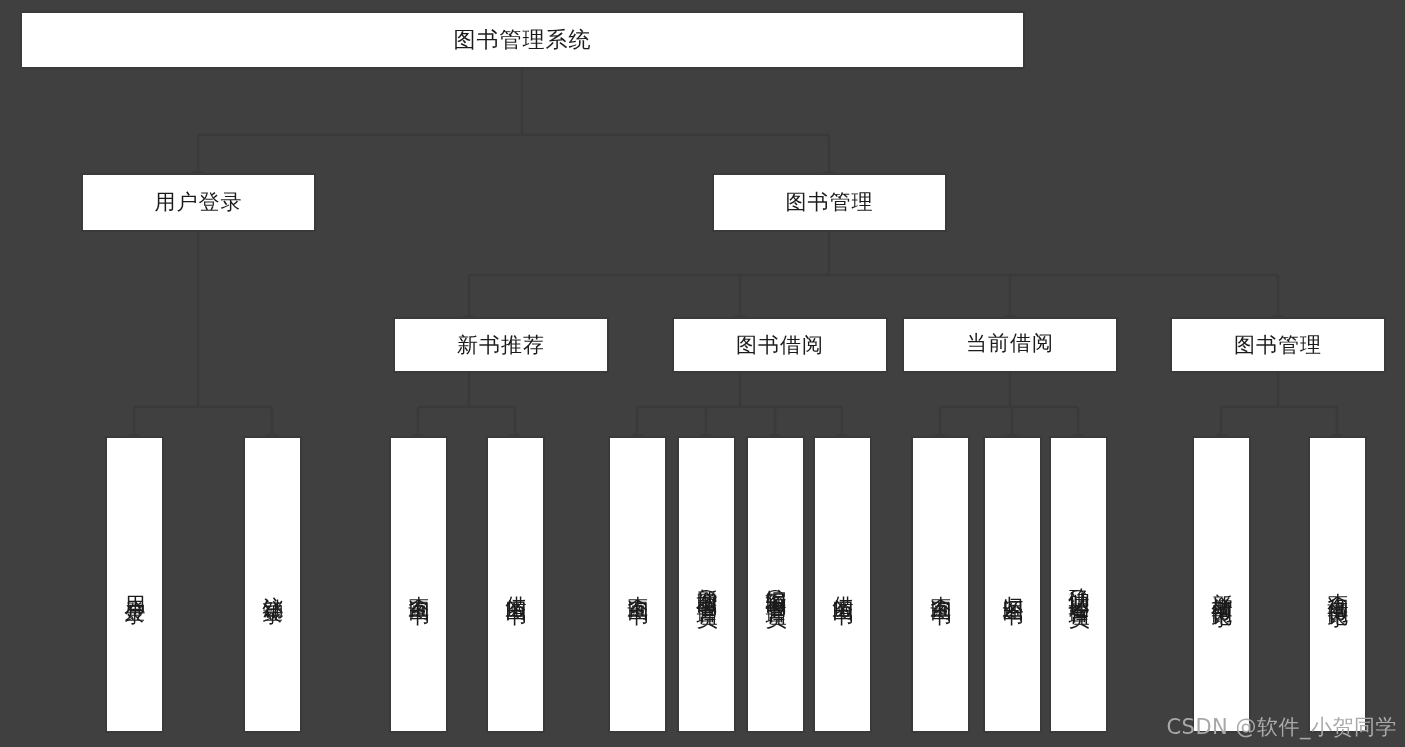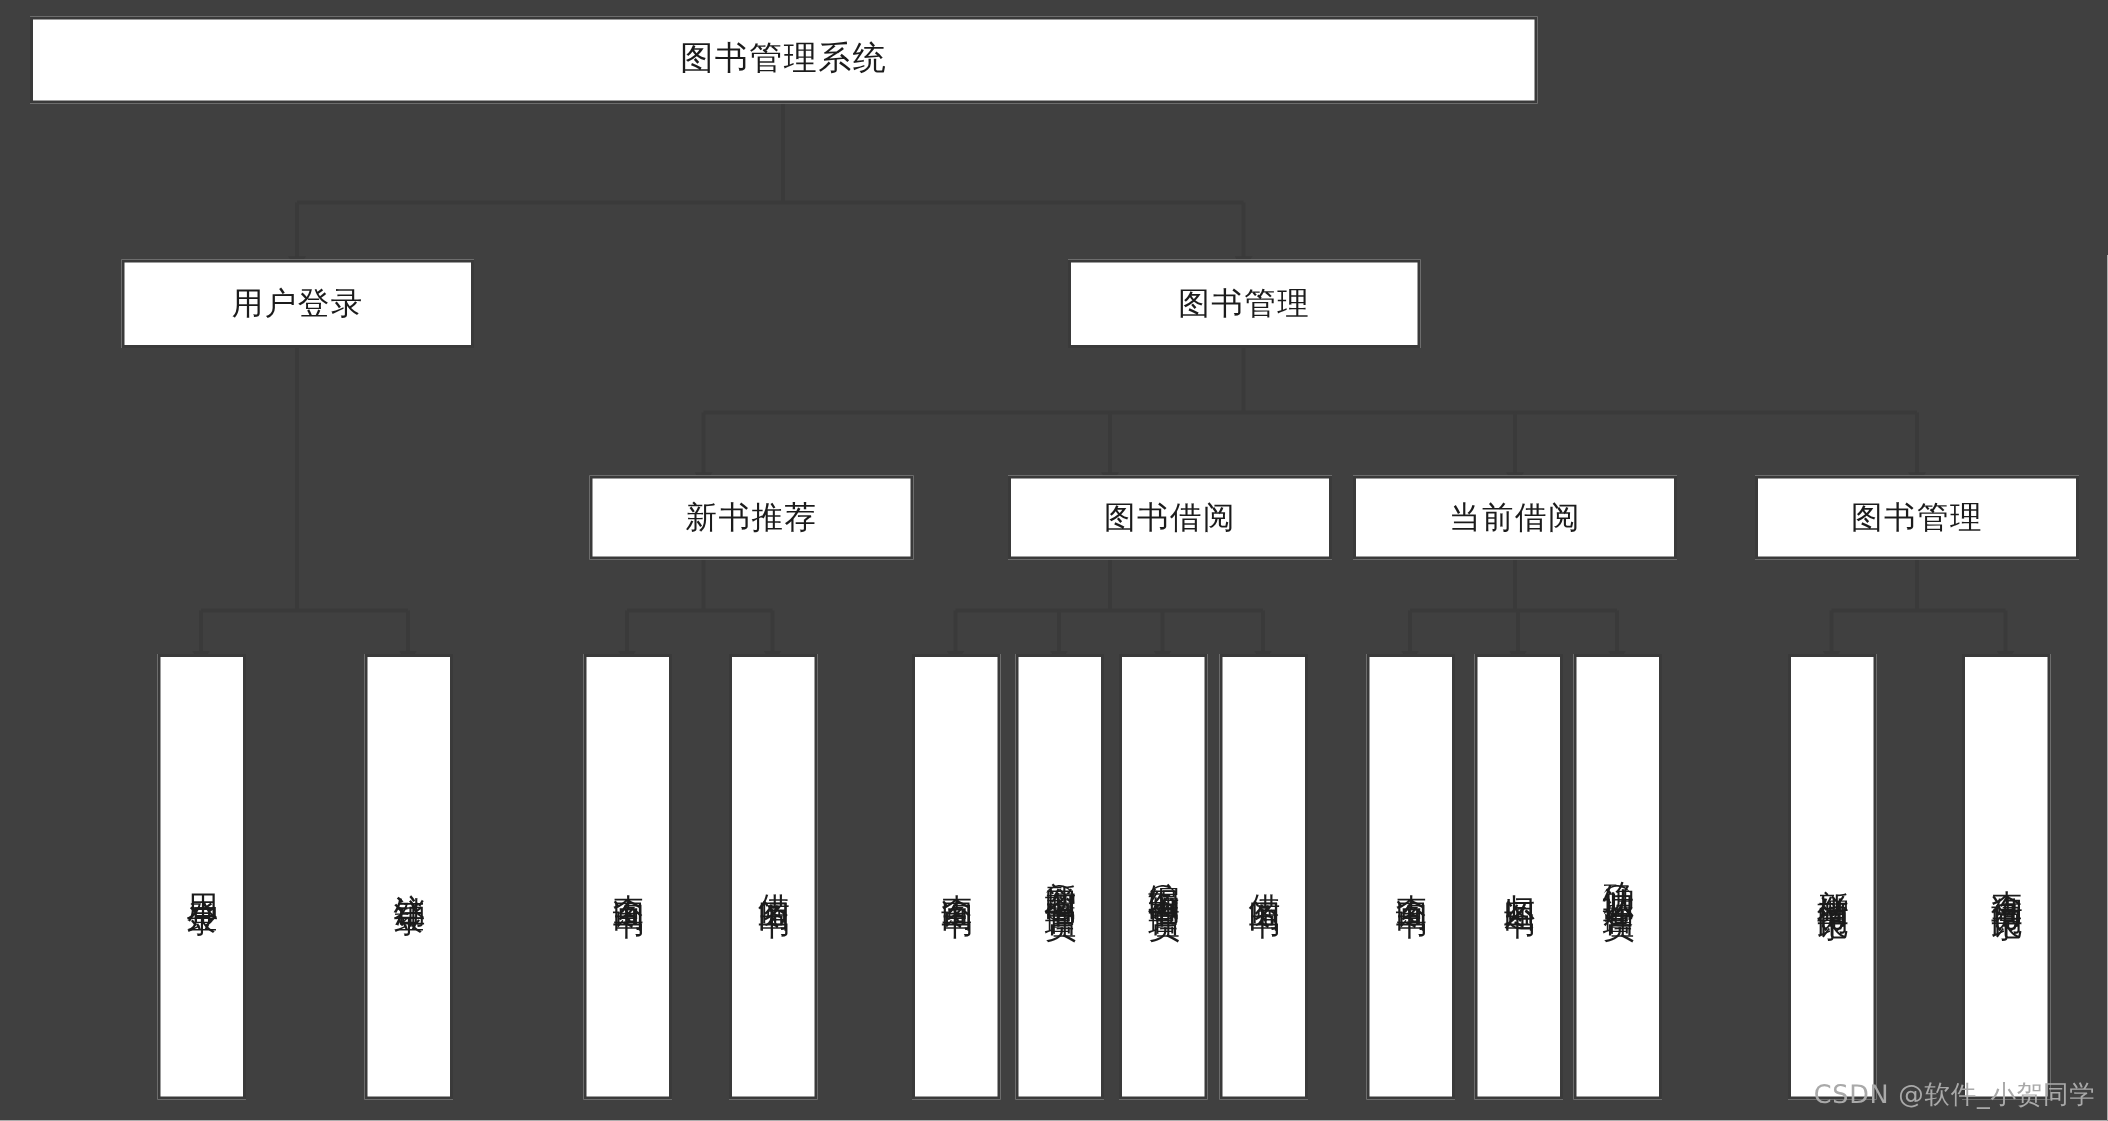"当前借阅" div.node { font-family: none -> Liberation Mono, monospace }
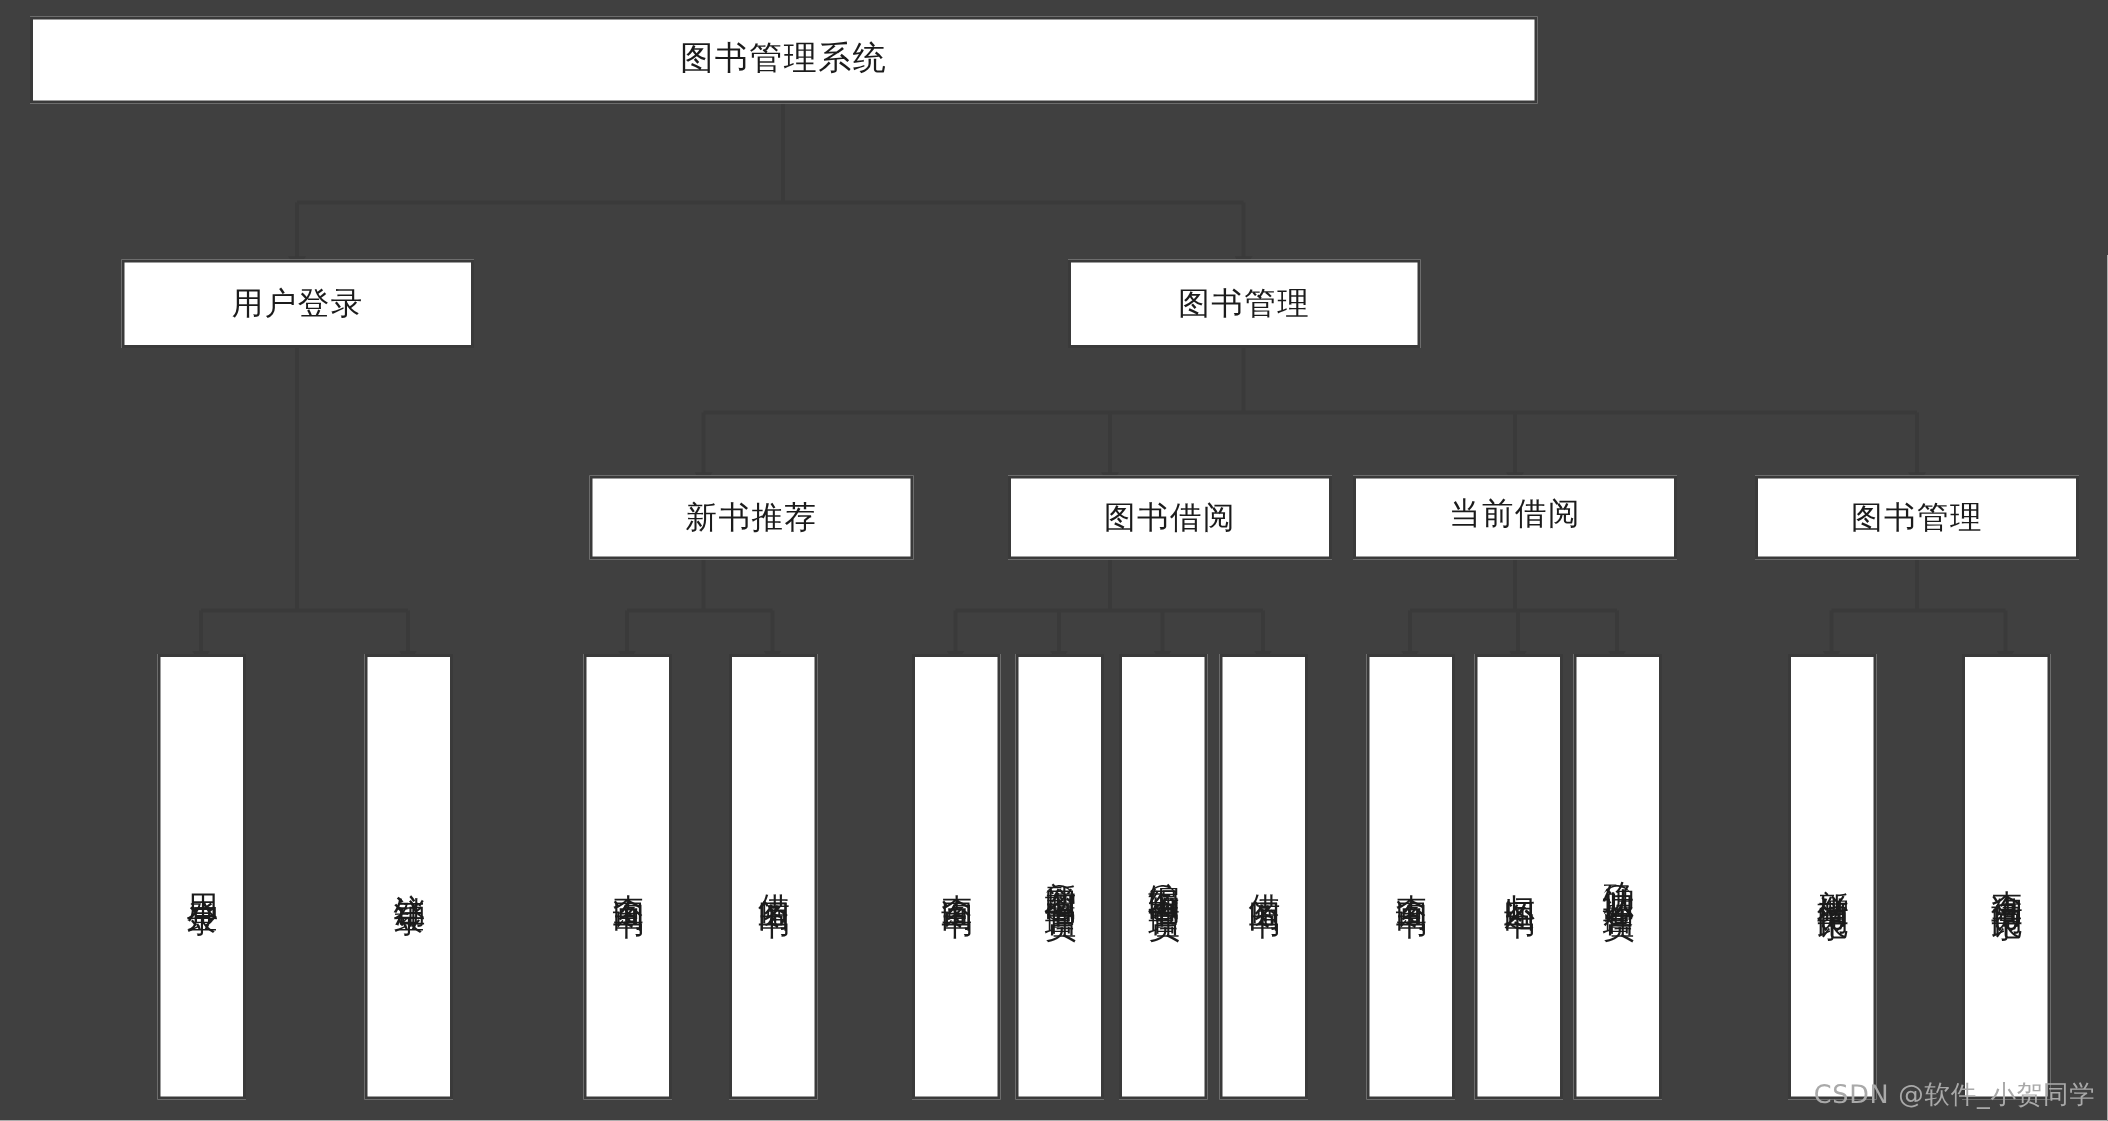"CSDN @软件_小贺同学" #watermark { font-size: 17px -> 21px }
